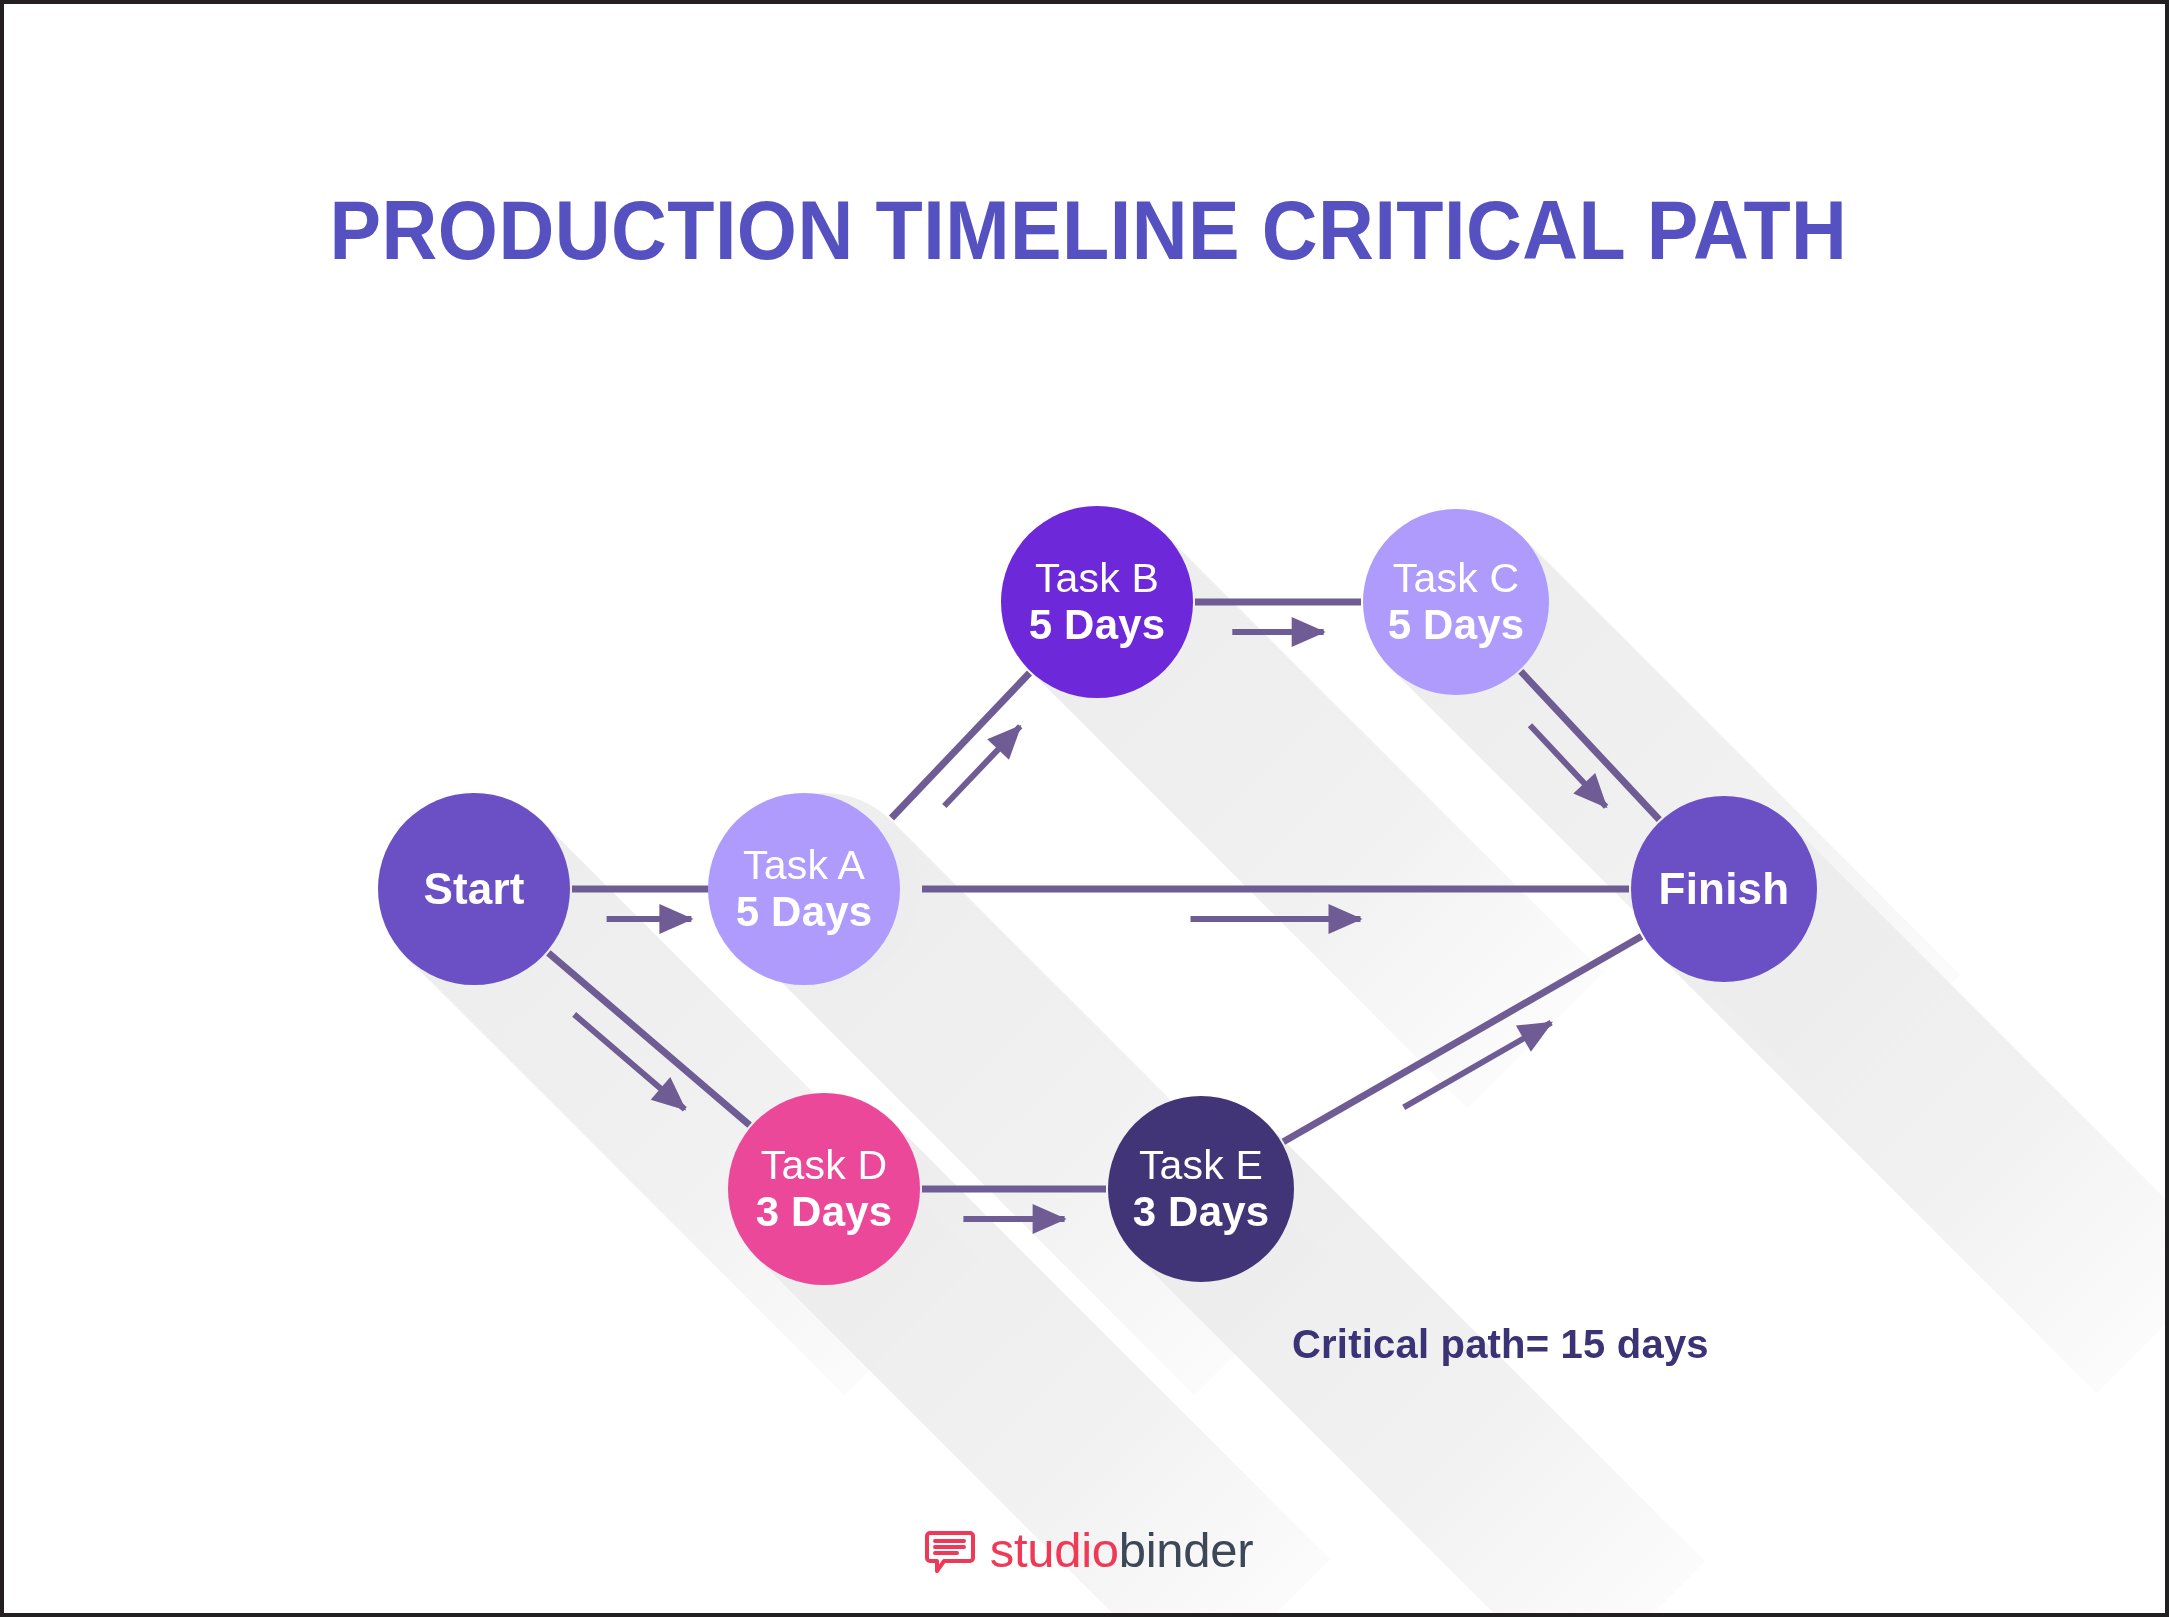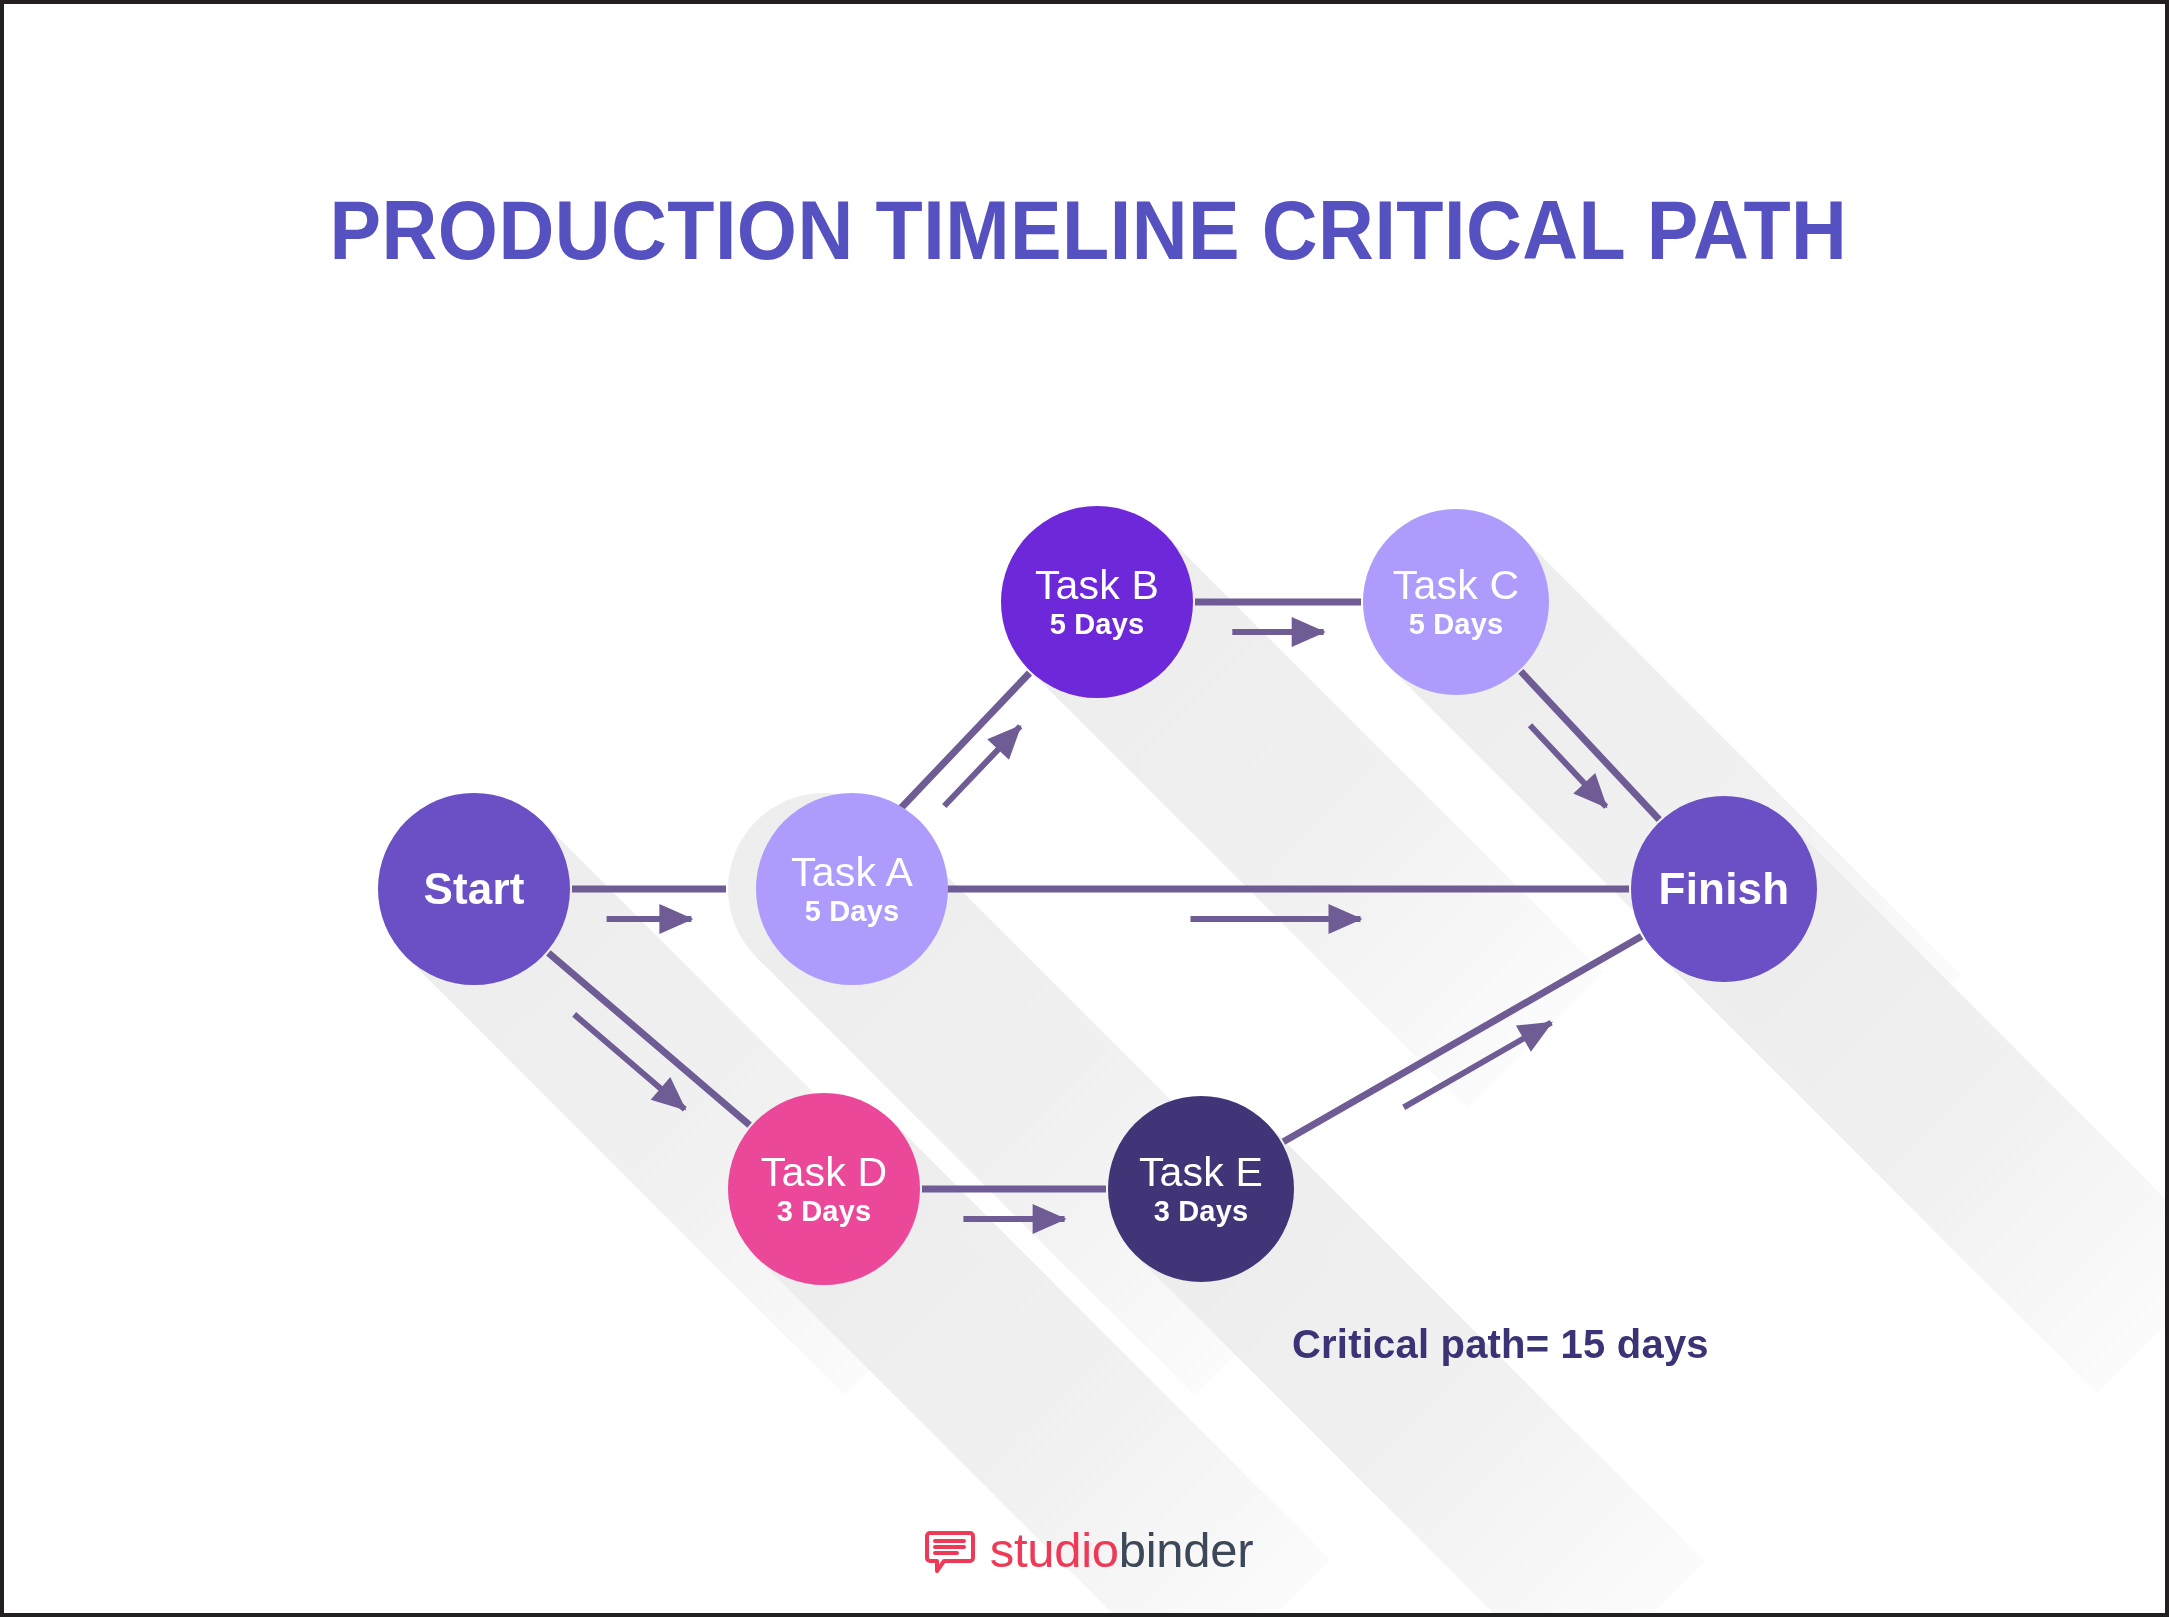"5 Days" .node .n-days { font-size: 29px -> 42px }
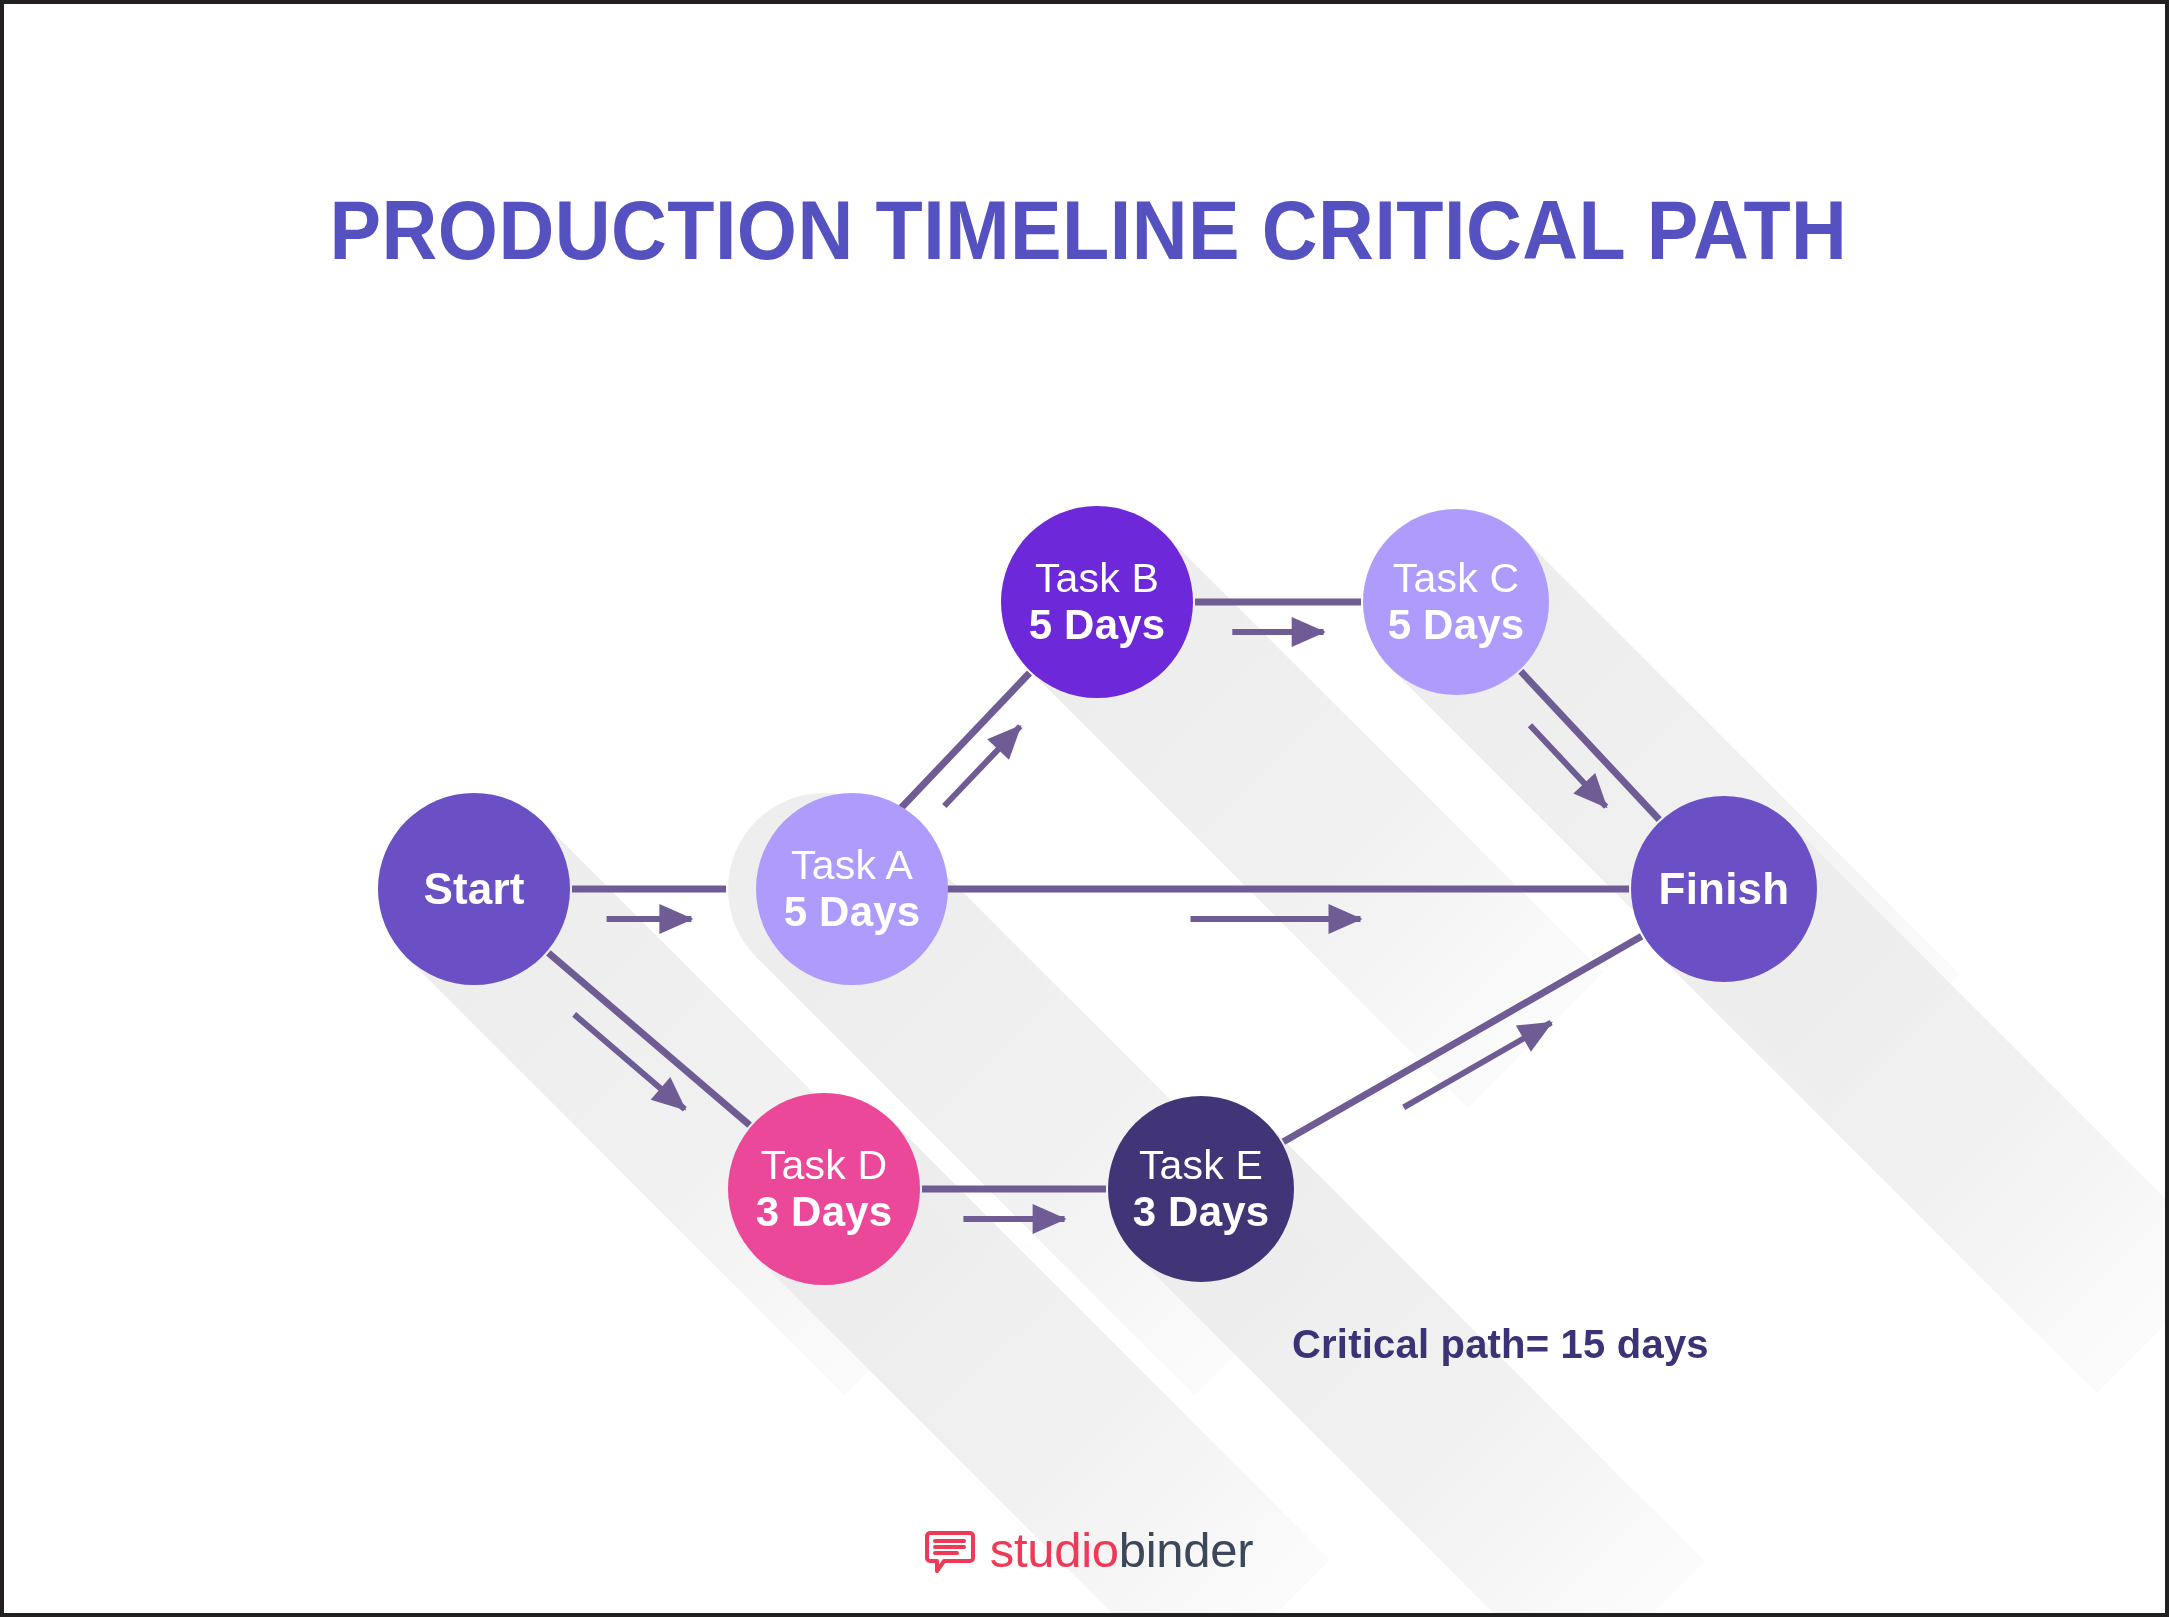"Task A" div.node { left: 752px -> 704px }
